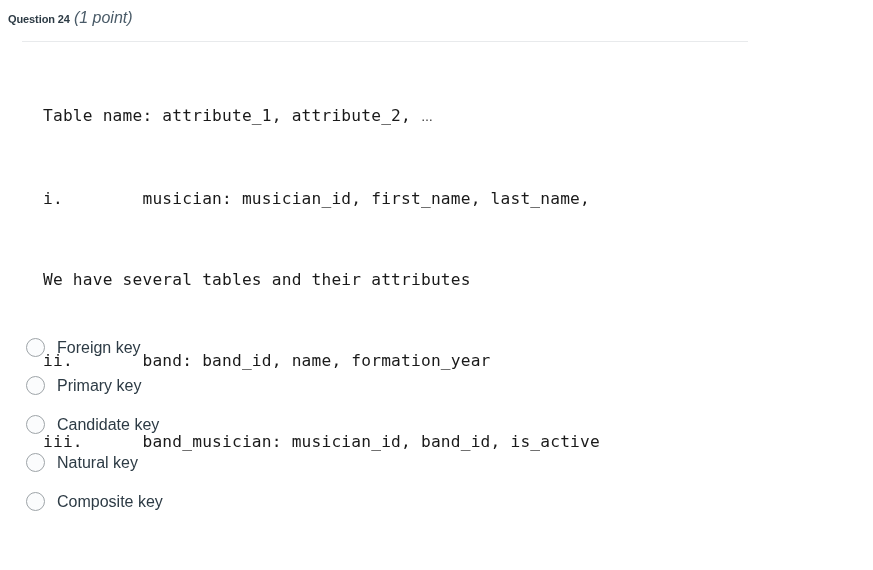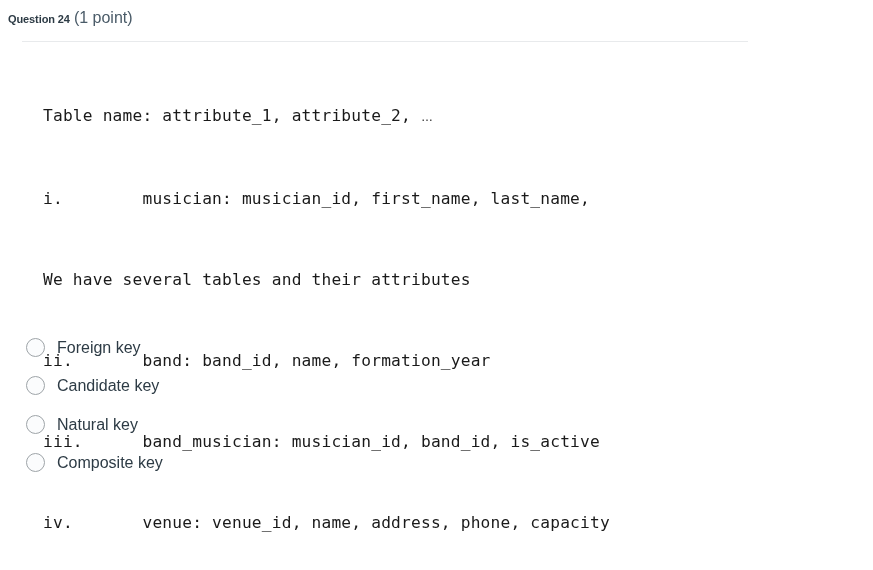"(1 point)" .q-header .q-points { font-style: none -> italic }
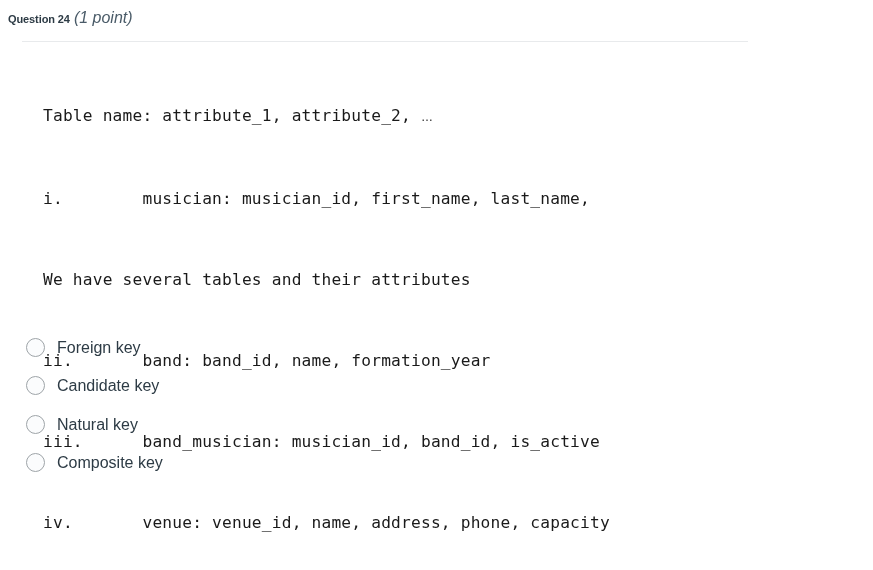"Primary key" div.answer-row { html: none -> <div> <span></span> <span>Primary key</span> </div> }
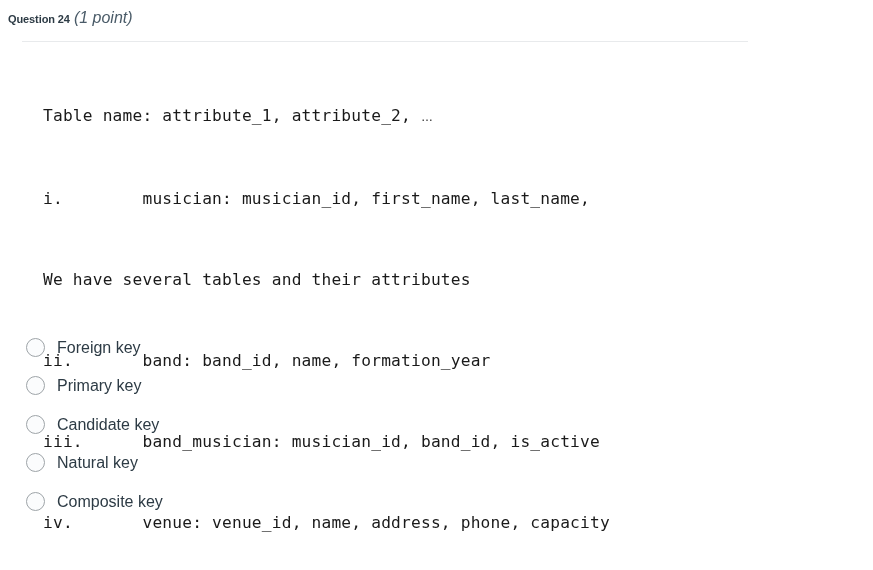"iv. venue: venue_id, name, address," div.line { html: <div>iv. venue: venue_id, name, address, phone, capacity</div> -> none }
